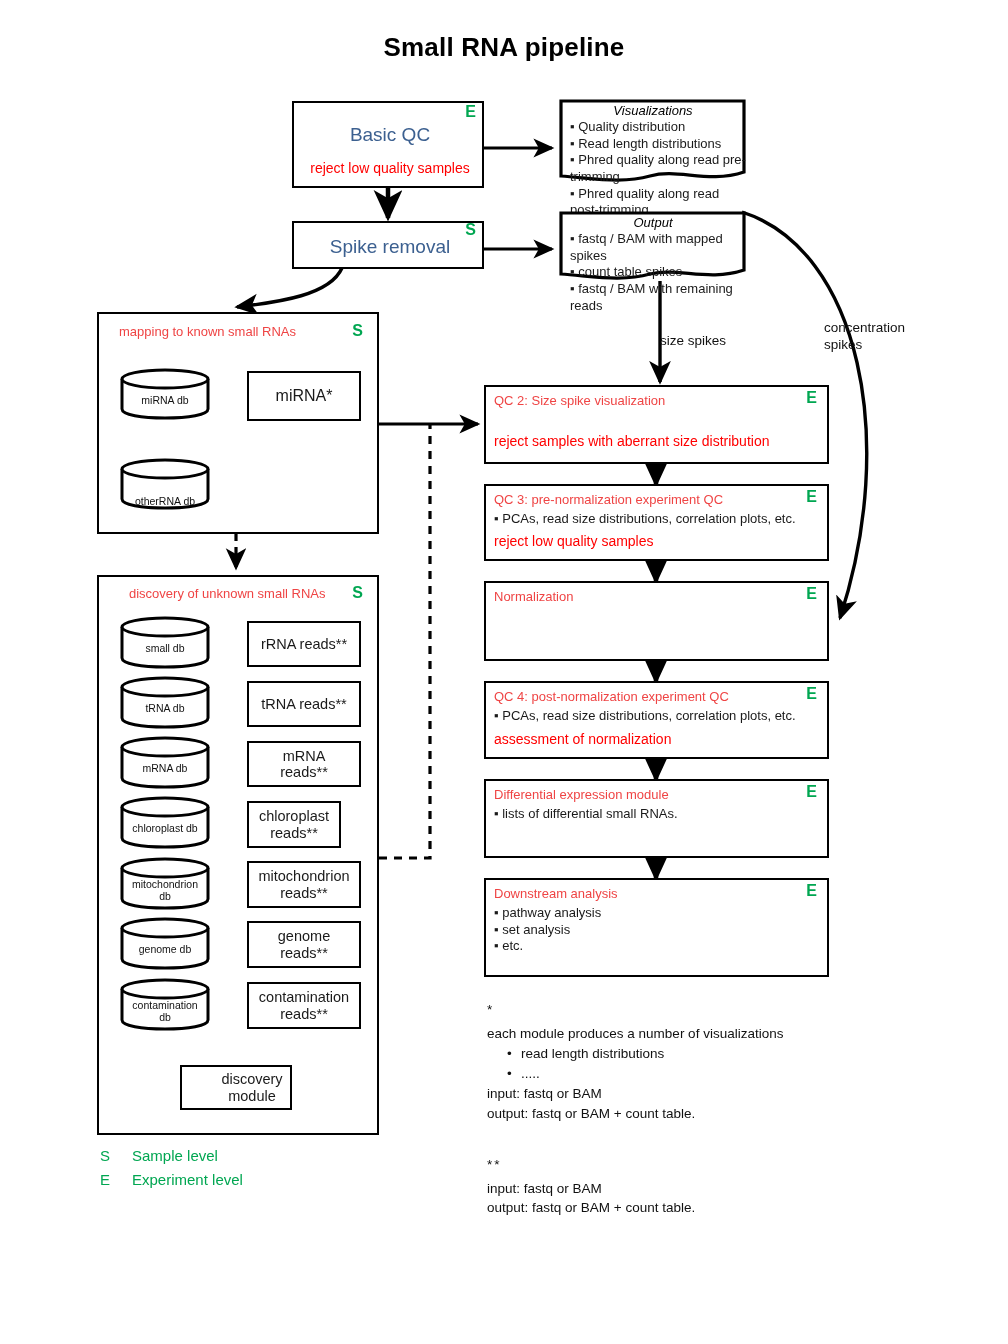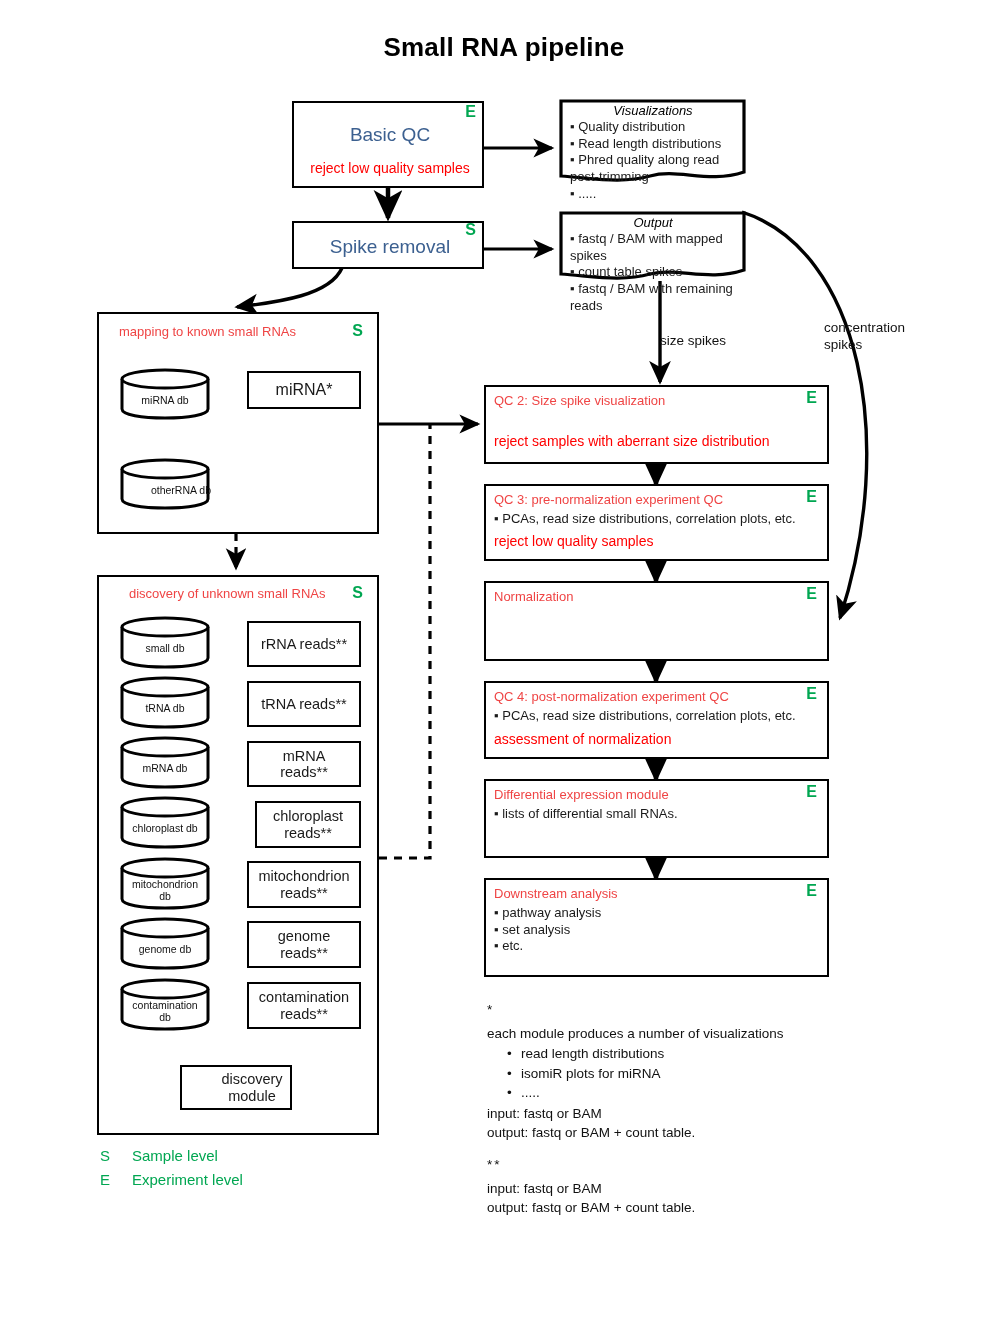"▪ Phred quality along read pre-trimming" div.bul { html: none -> <div> <i>▪</i> <span>Phred quality along read pre-trimming</span></div> }
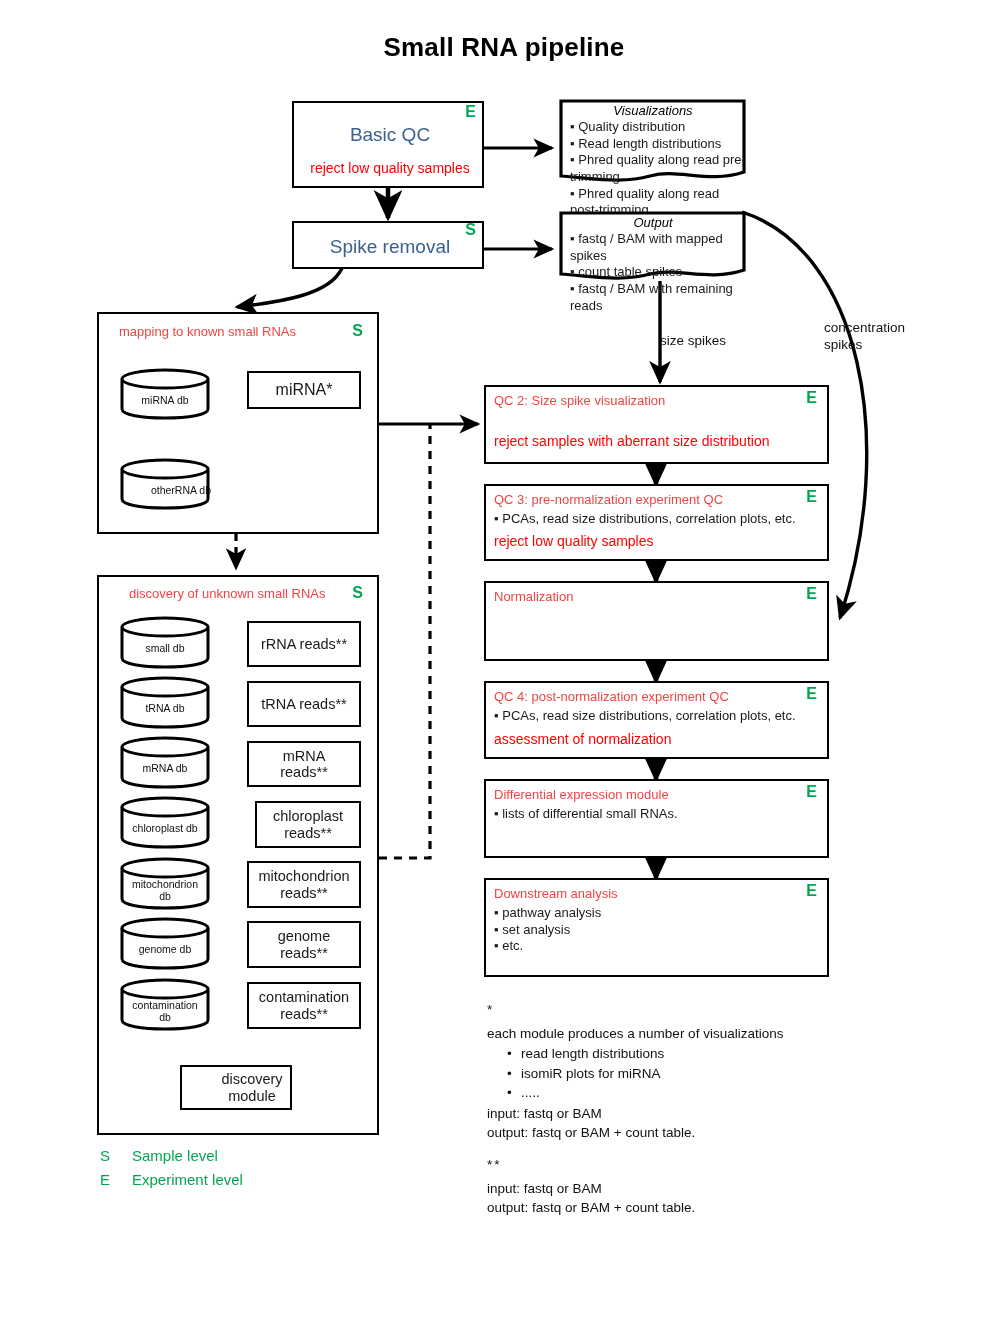"miRNA*" div.abs { height: 38px -> 50px }
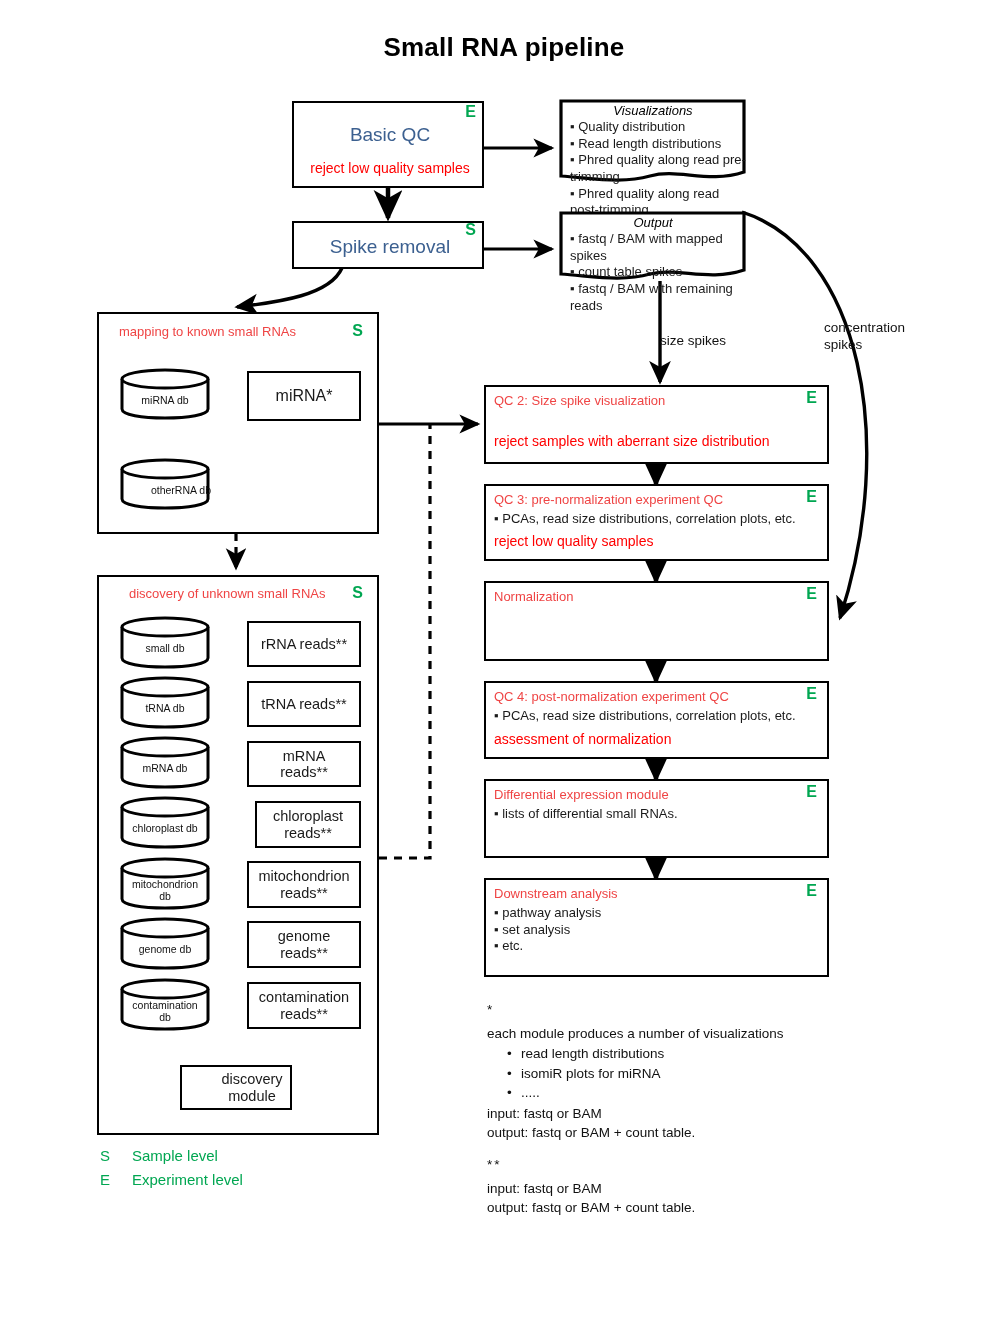"otherRNA db" div.lbl { text-align: right -> none; top: 27px -> 38px }
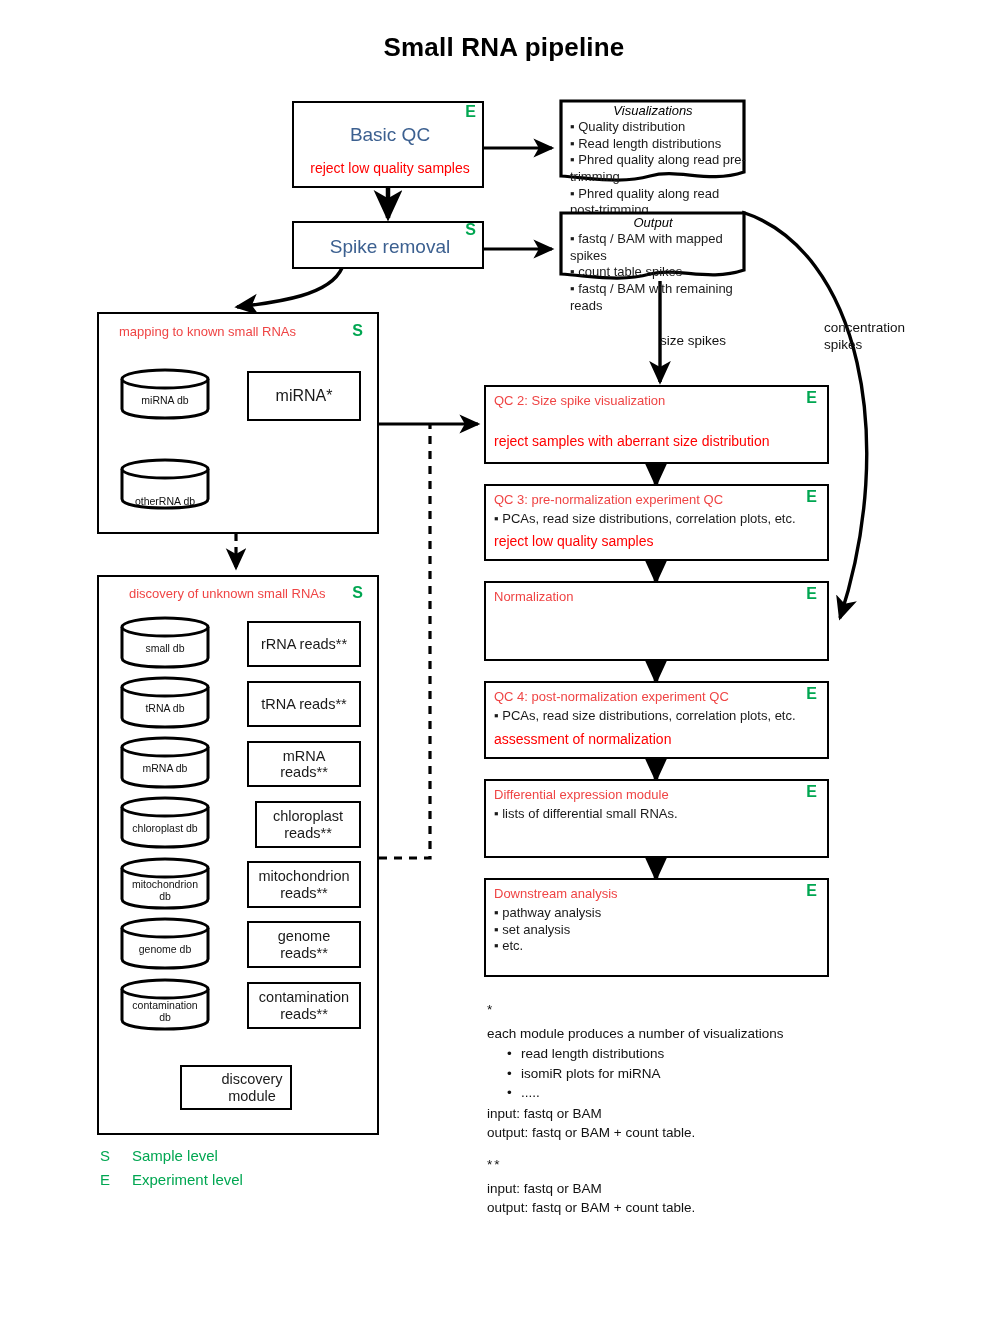"chloroplast" div.abs { margin-left: 8px -> none; width: 106px -> 94px }
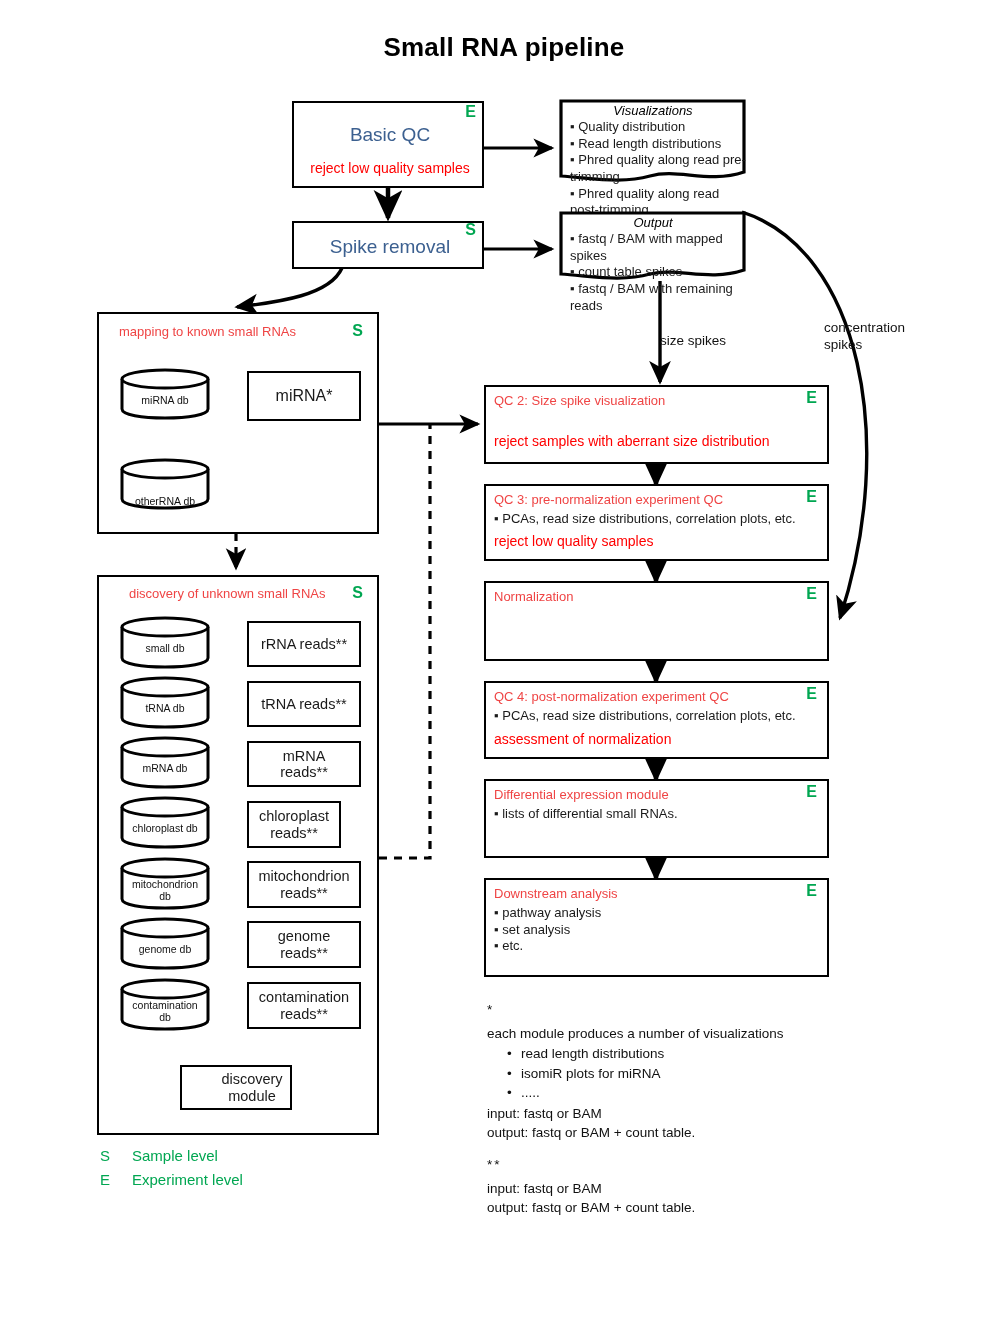"isomiR plots for miRNA" li { html: <li>isomiR plots for miRNA</li> -> none }
